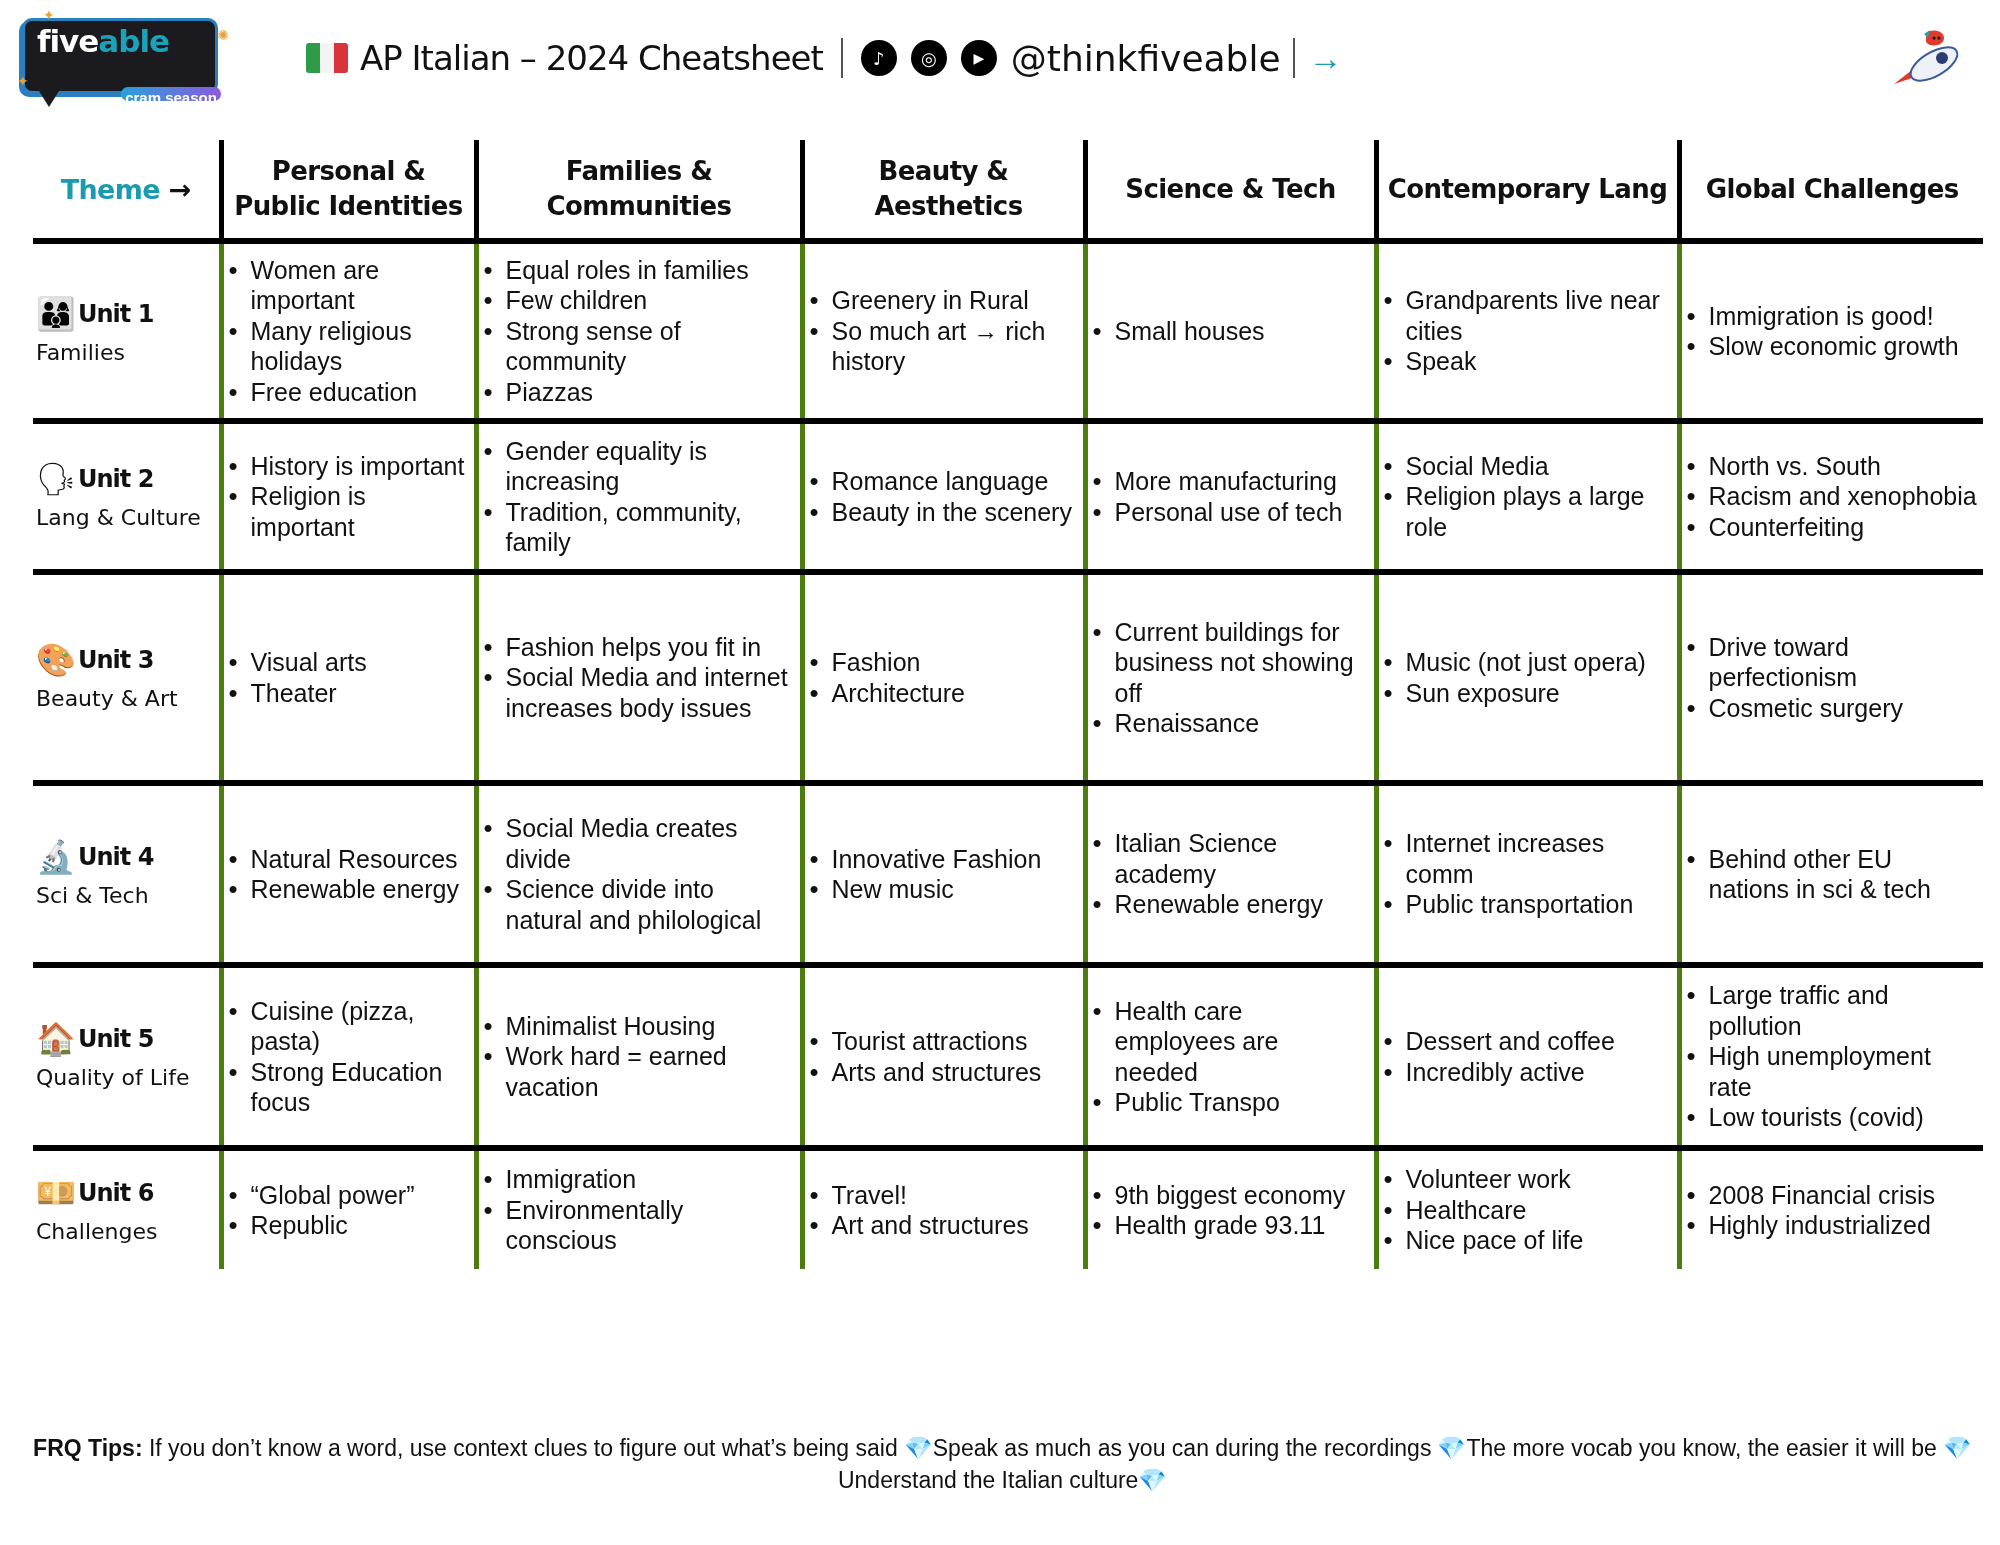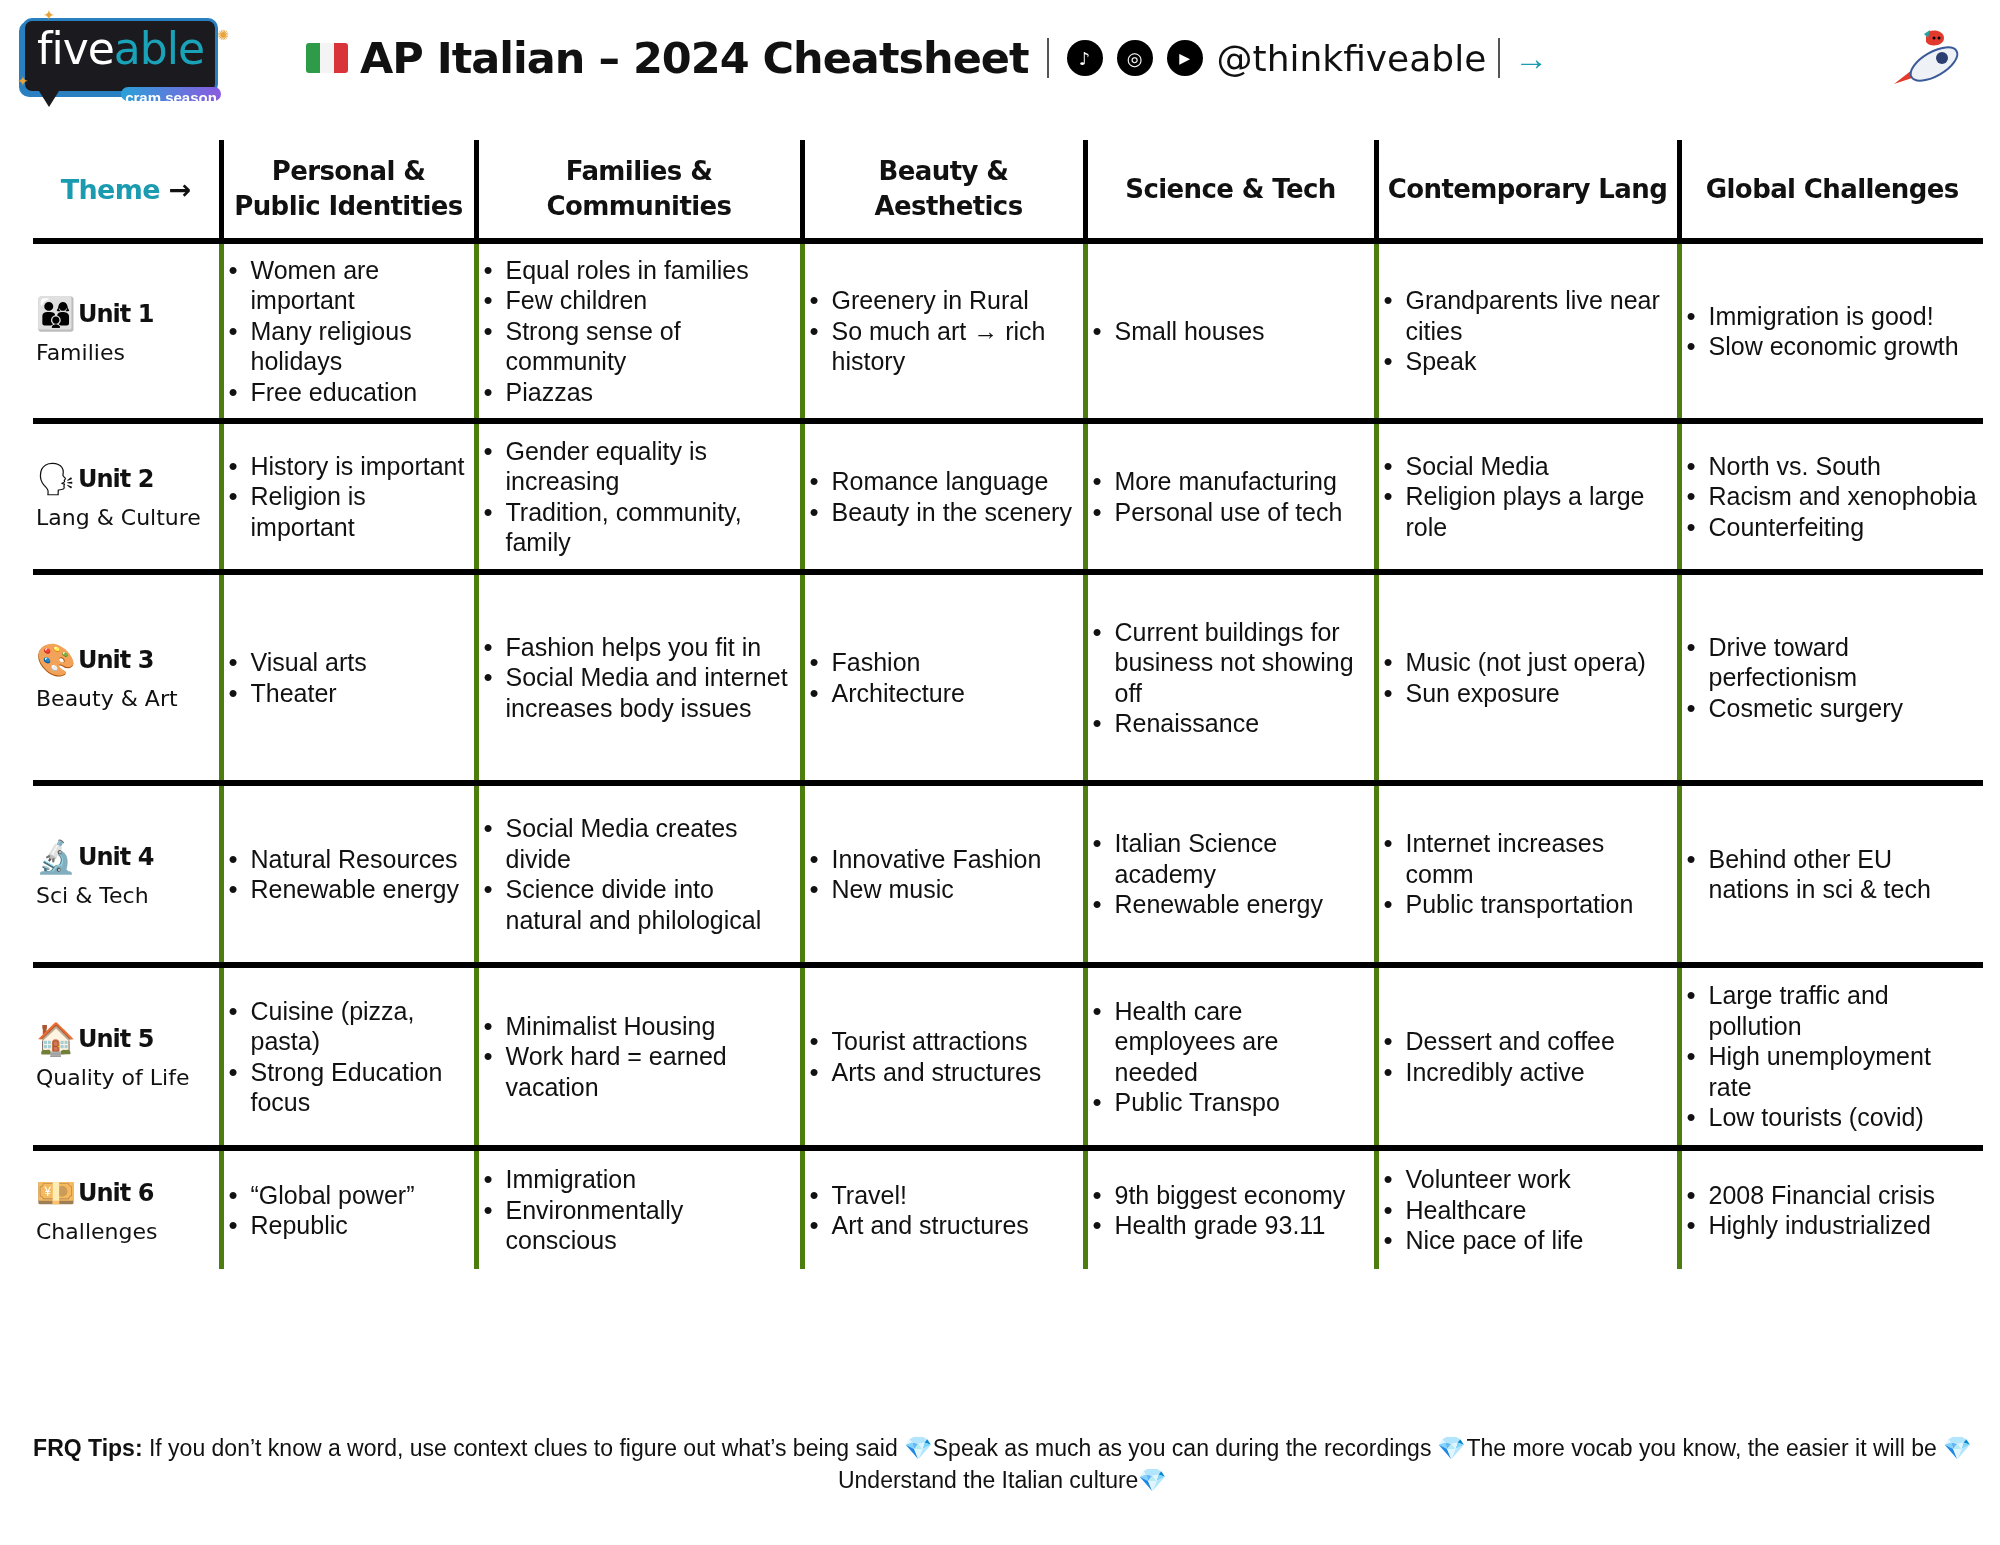"fiveable" .logo-word { font-size: 44px -> 31px; font-weight: normal -> bold }
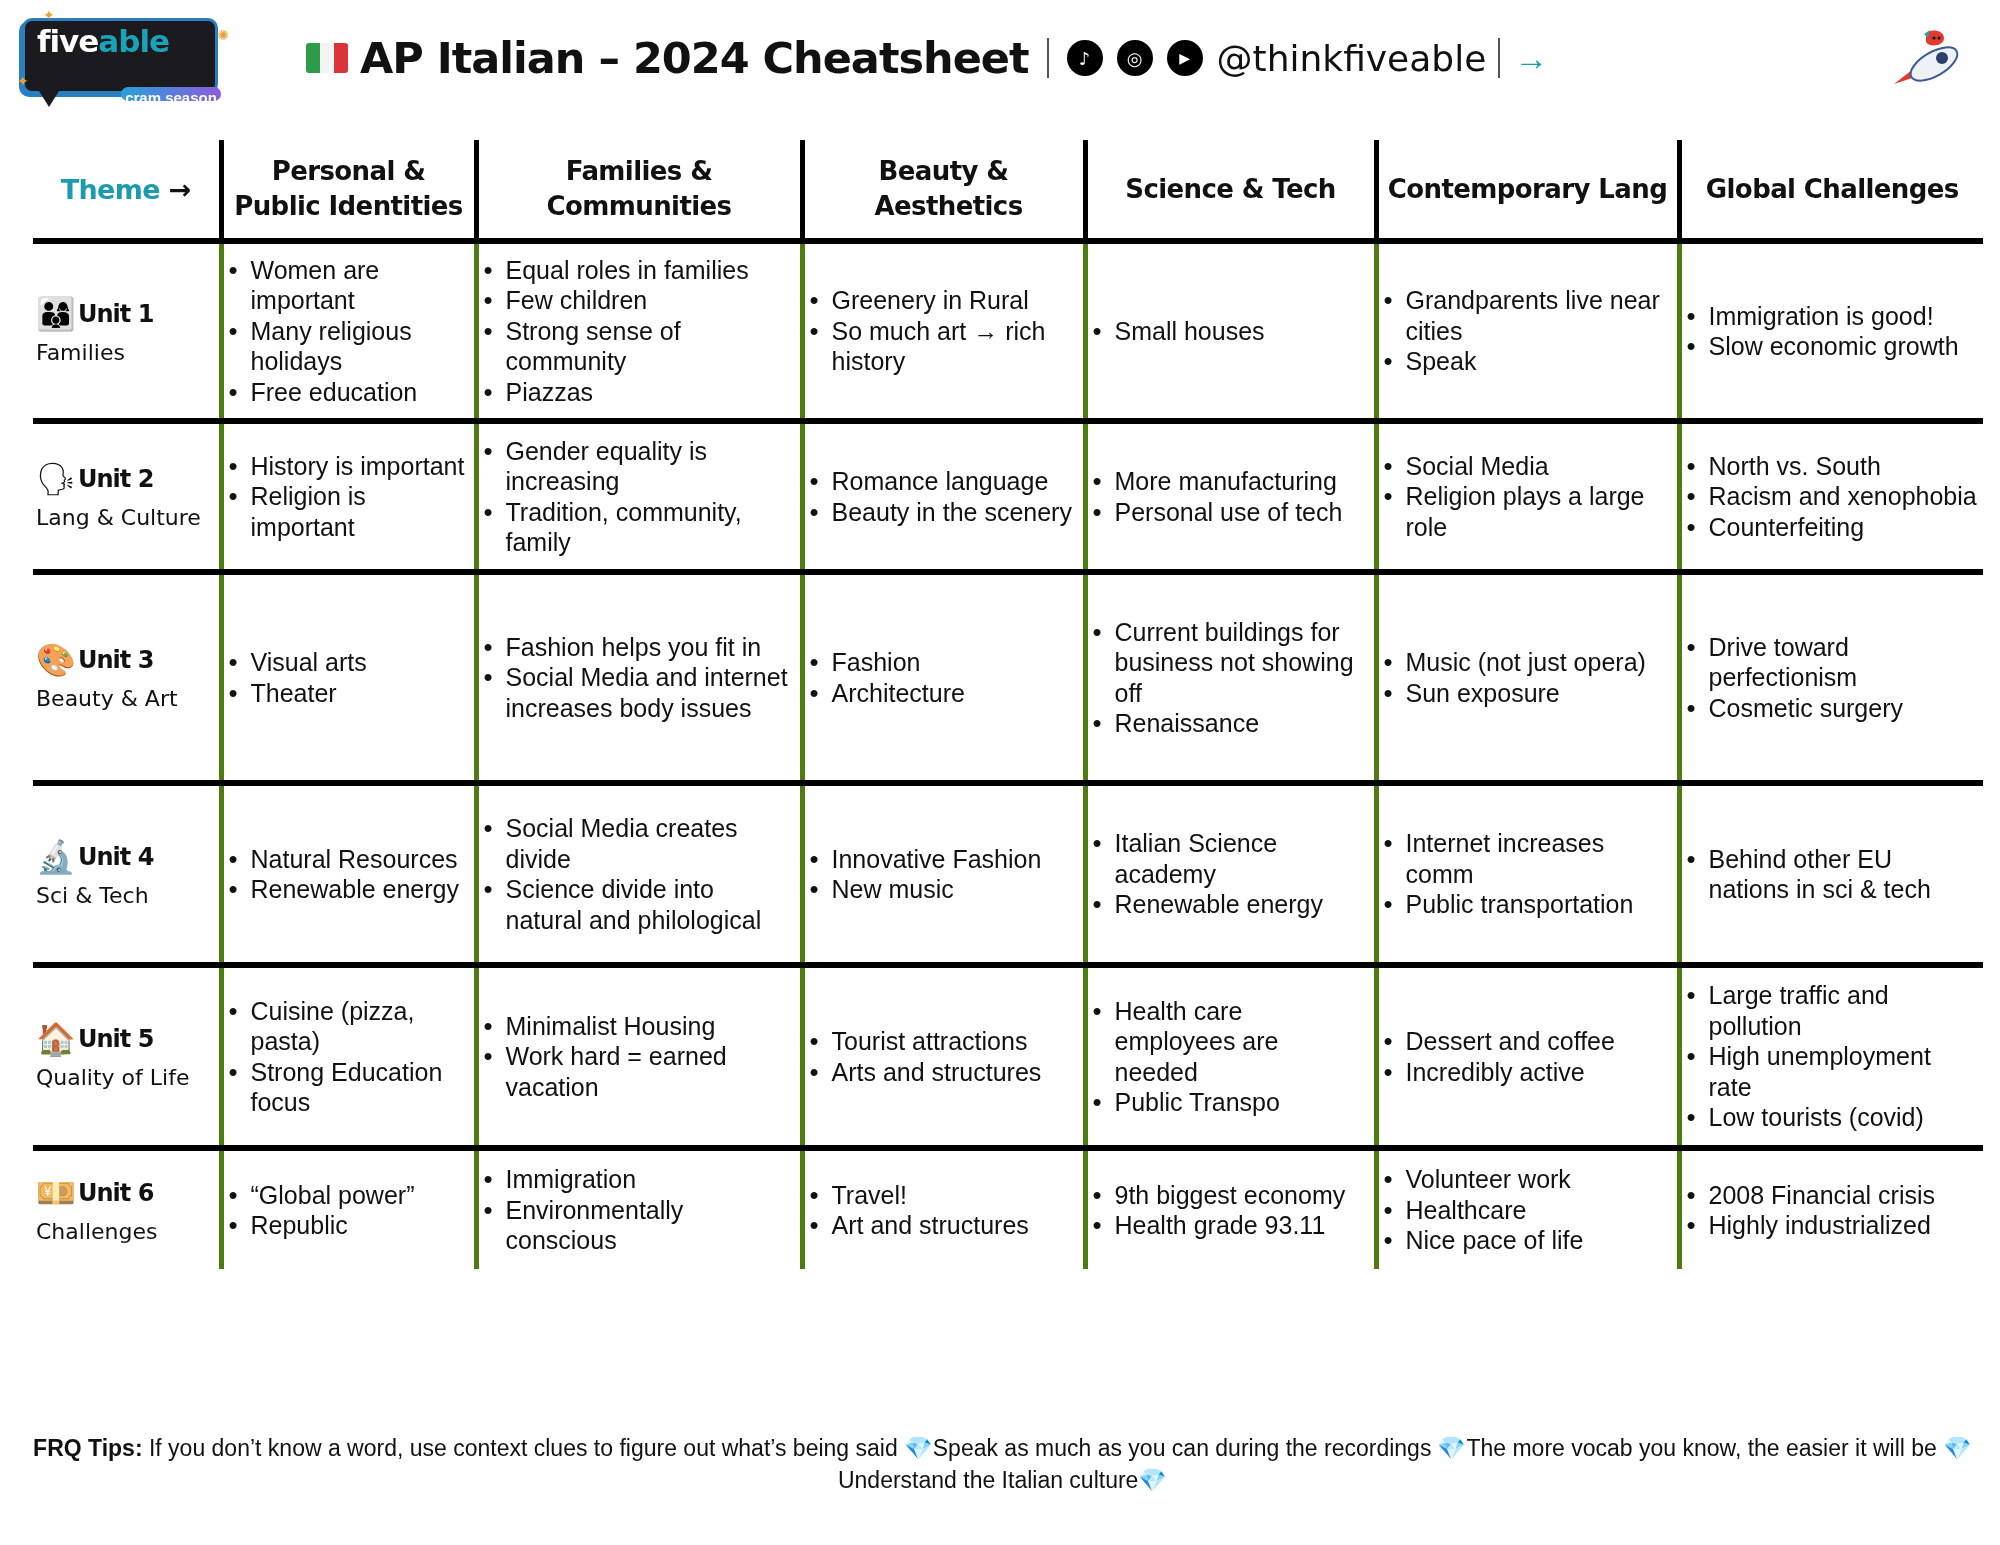"AP Italian – 2024 Cheatsheet" .title { font-size: 43px -> 34px; font-weight: bold -> normal }
